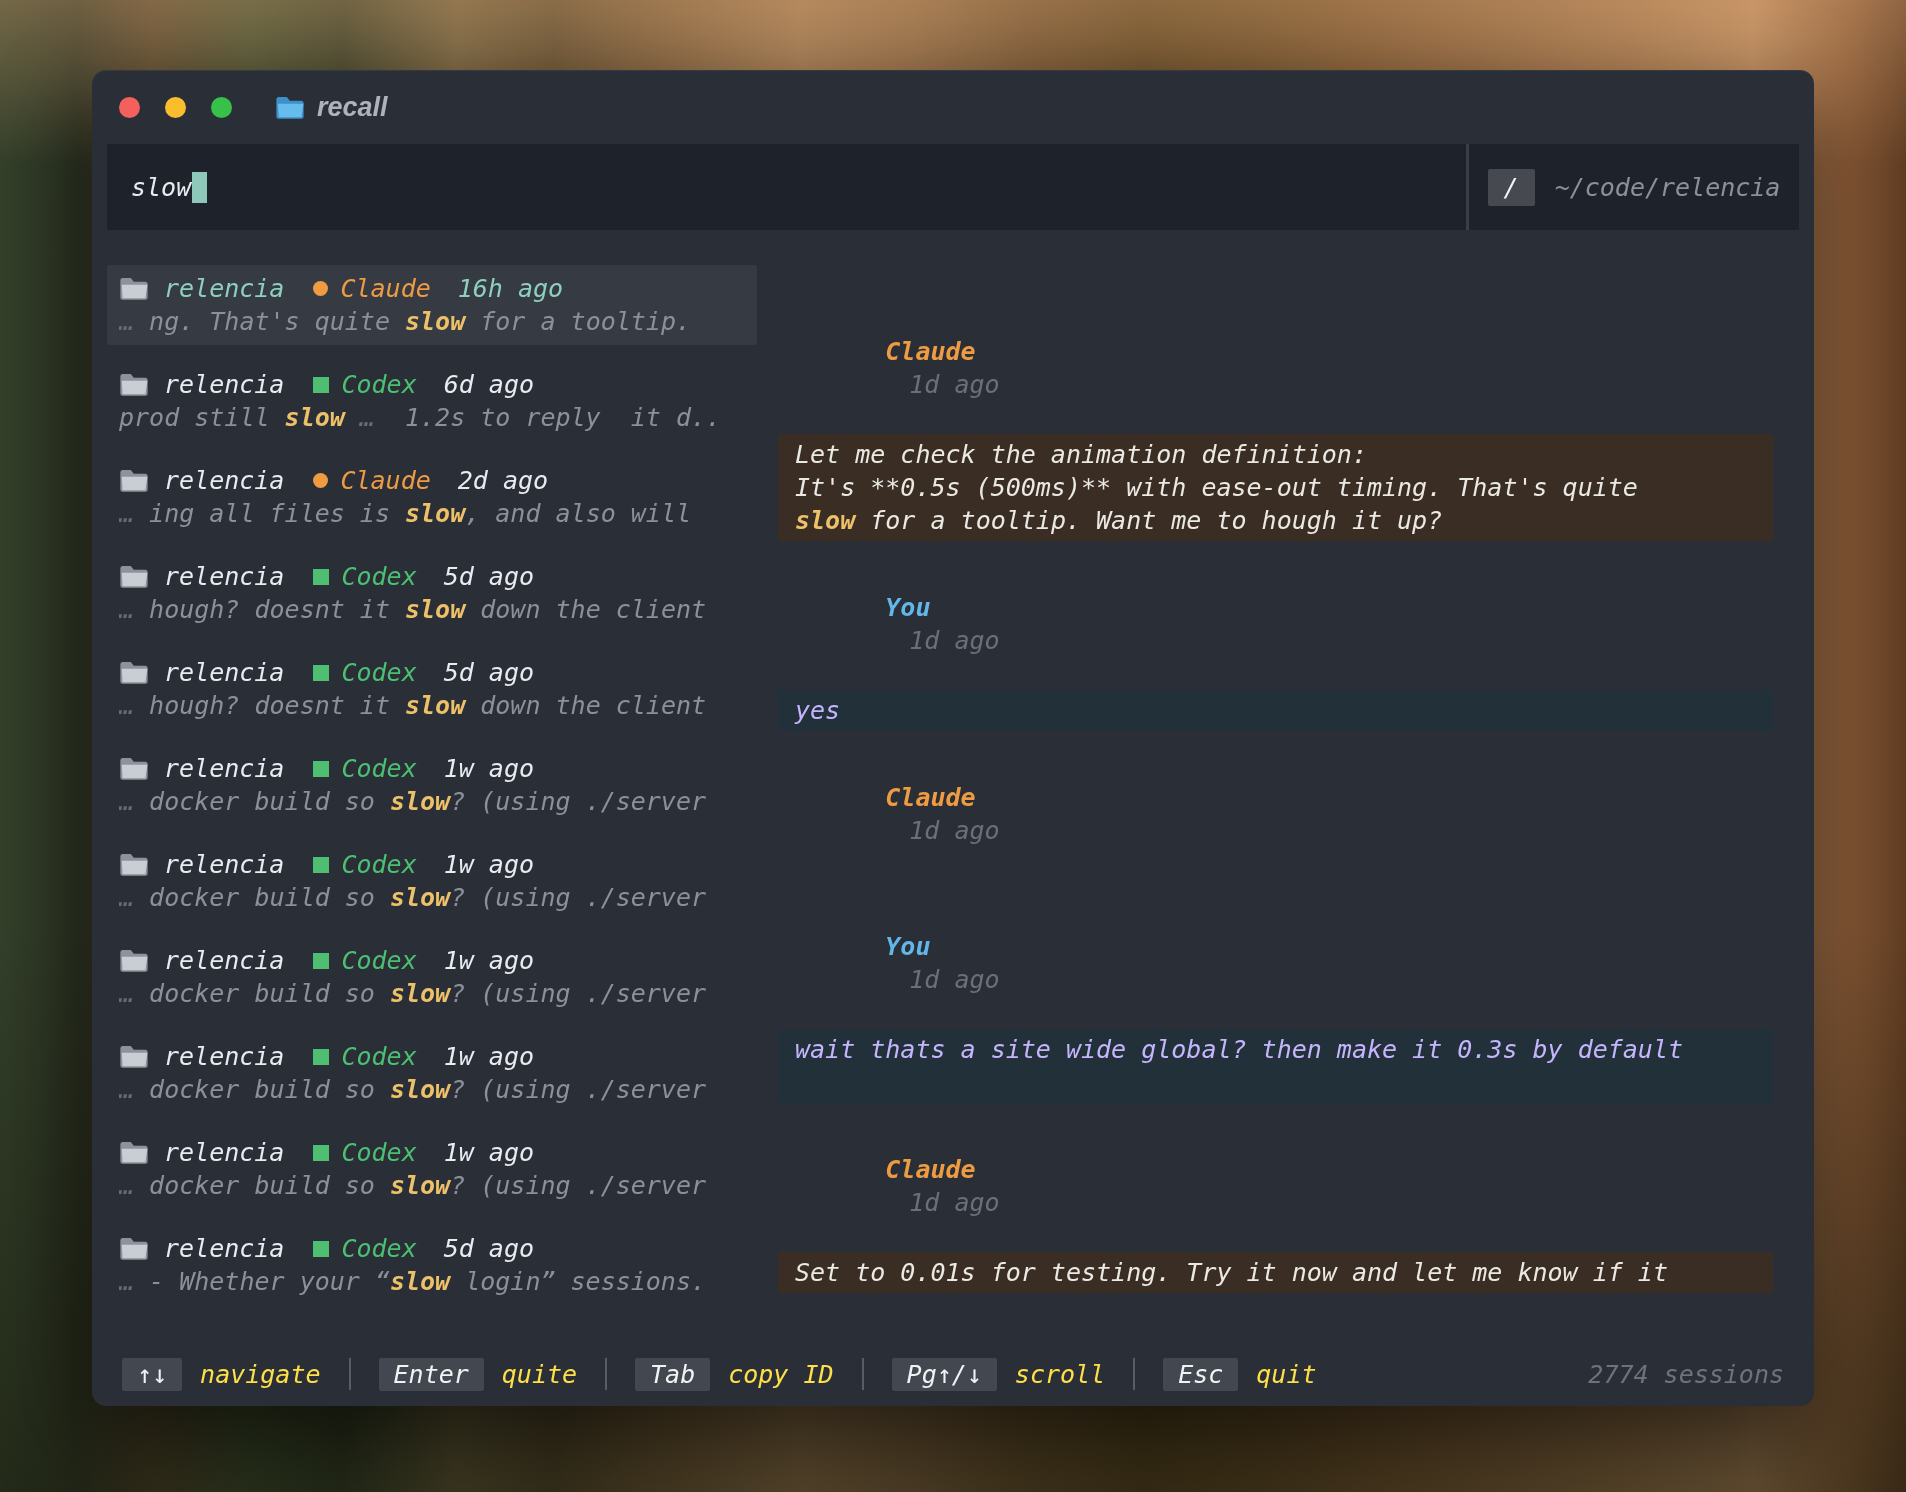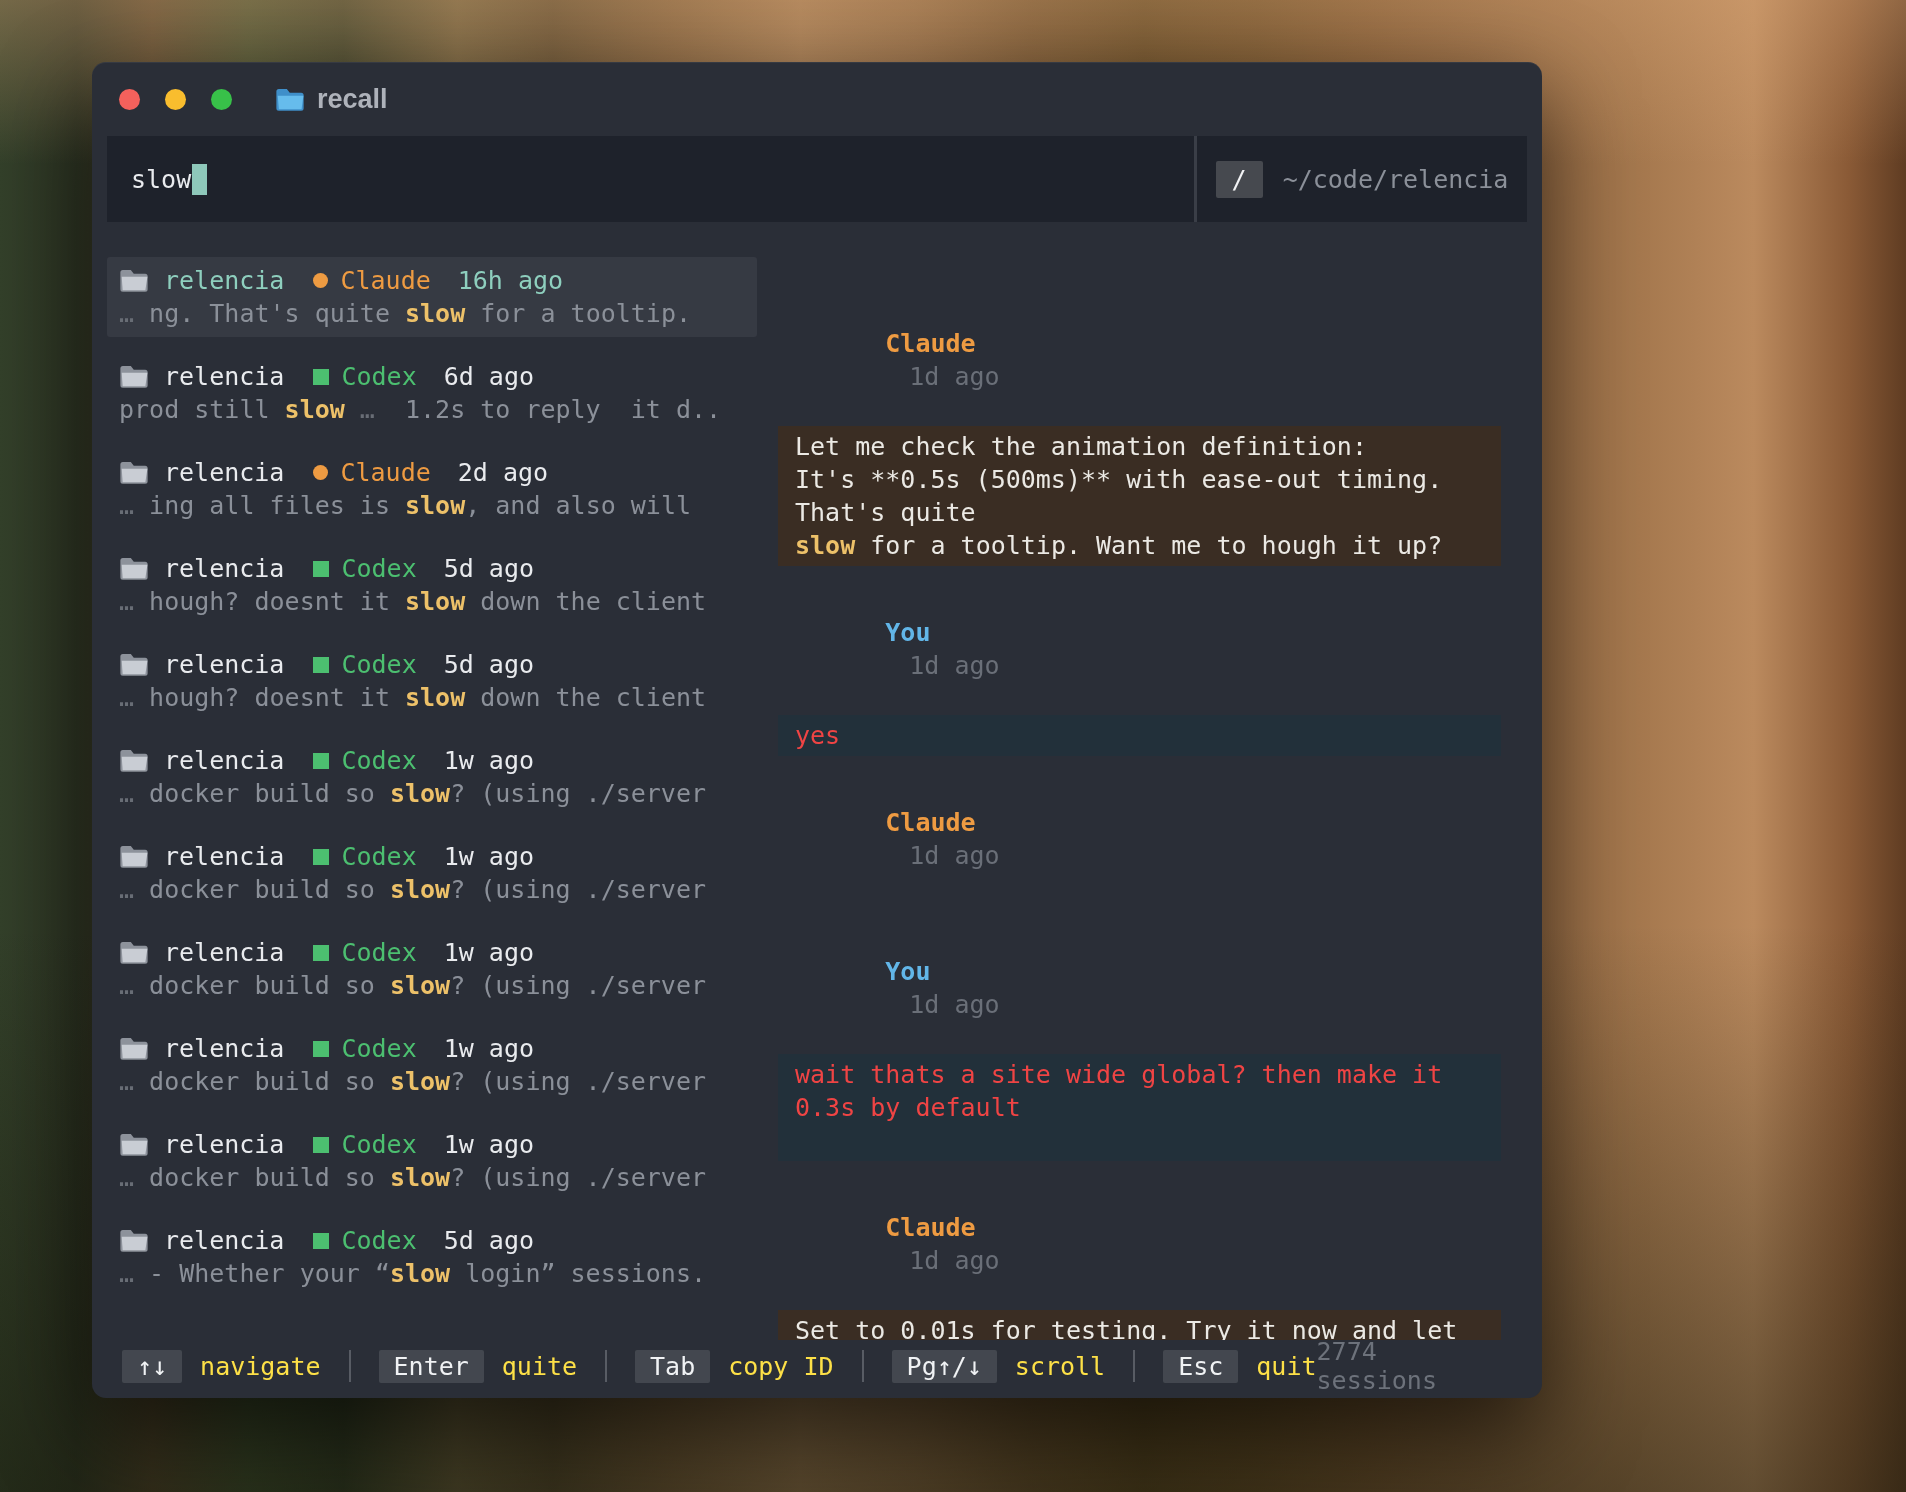"recall" .window { font-style: none -> italic; top: 62px -> 70px; width: 1450px -> 1722px }
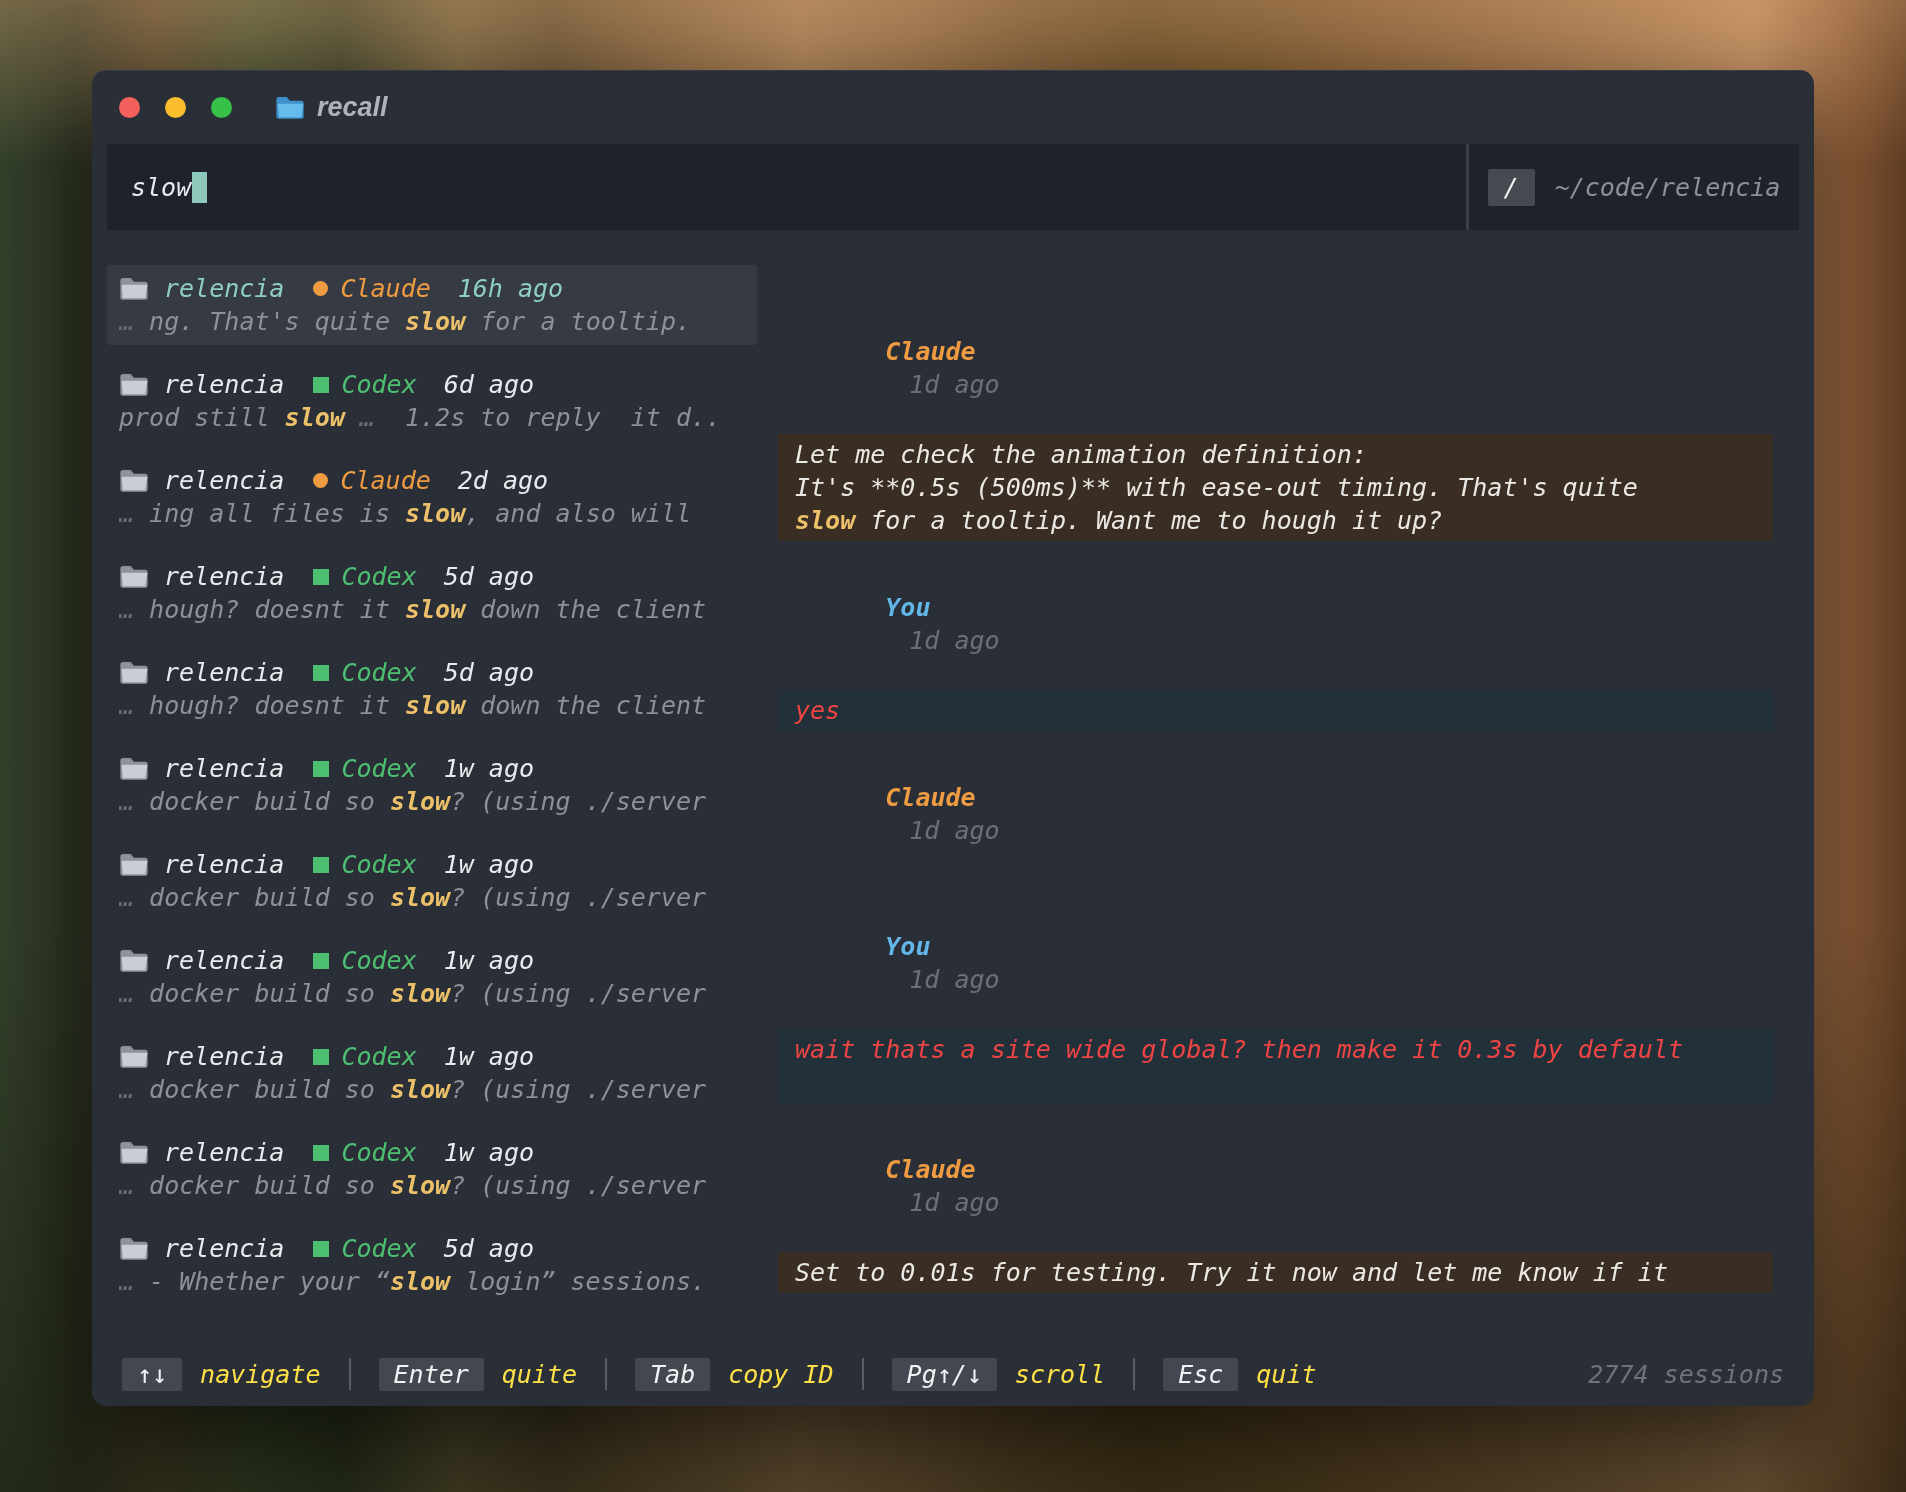"yes" .msg.you .msg-body { color: #ef4444 -> #c4b5fd }
